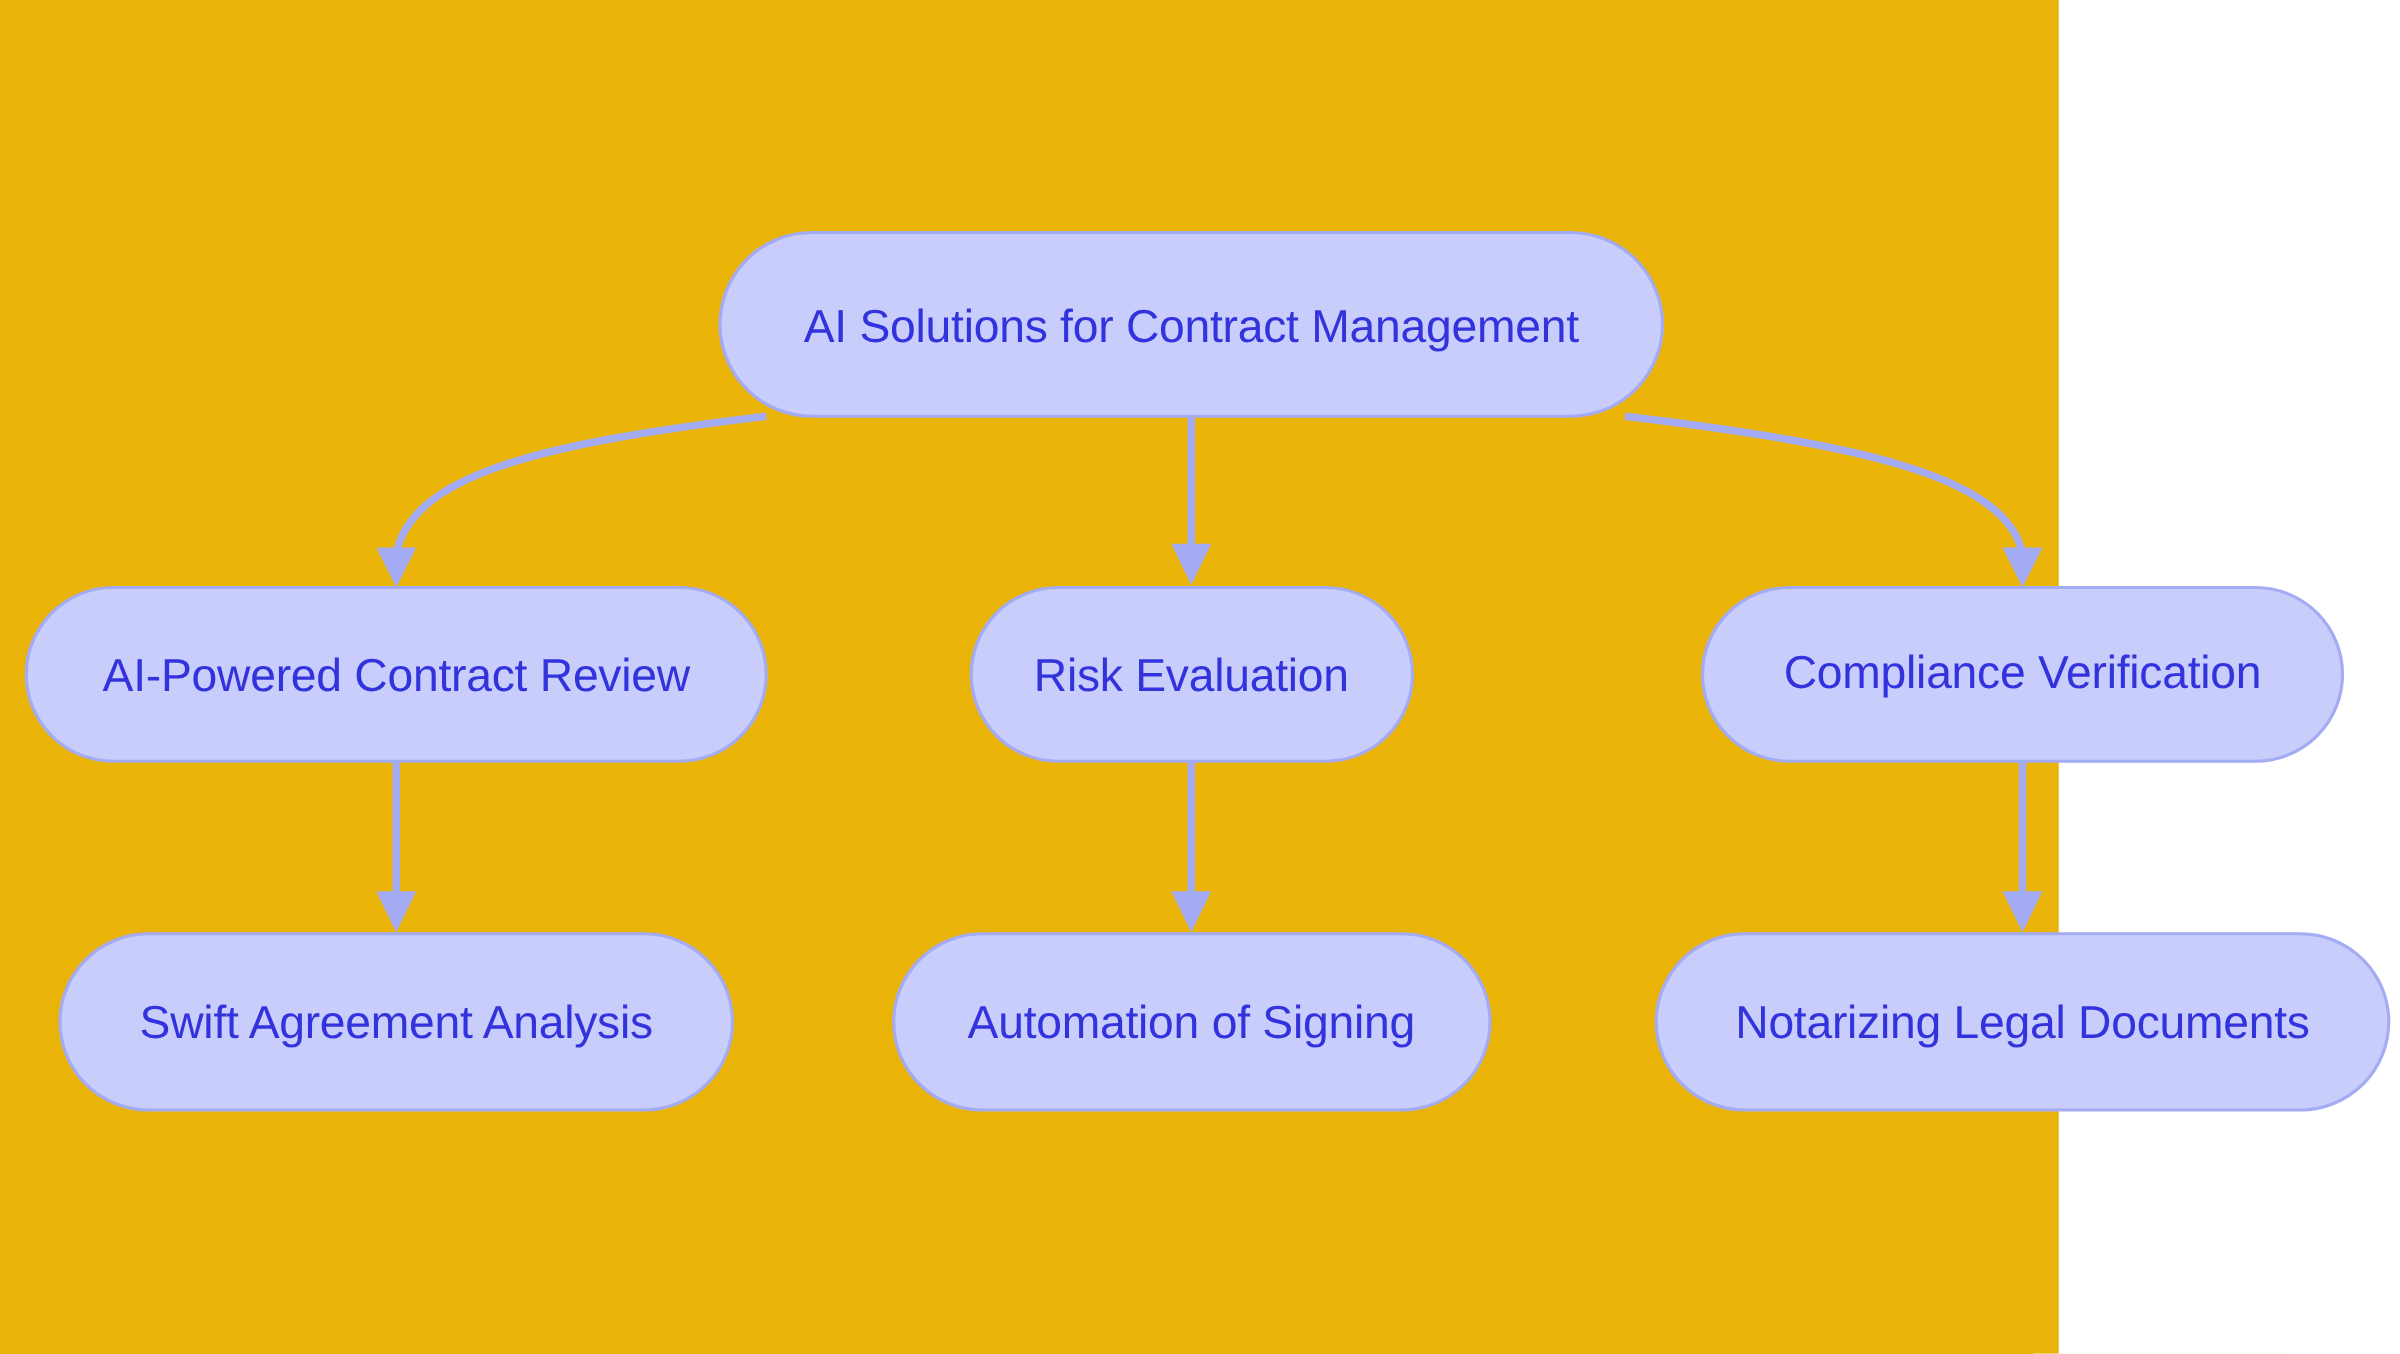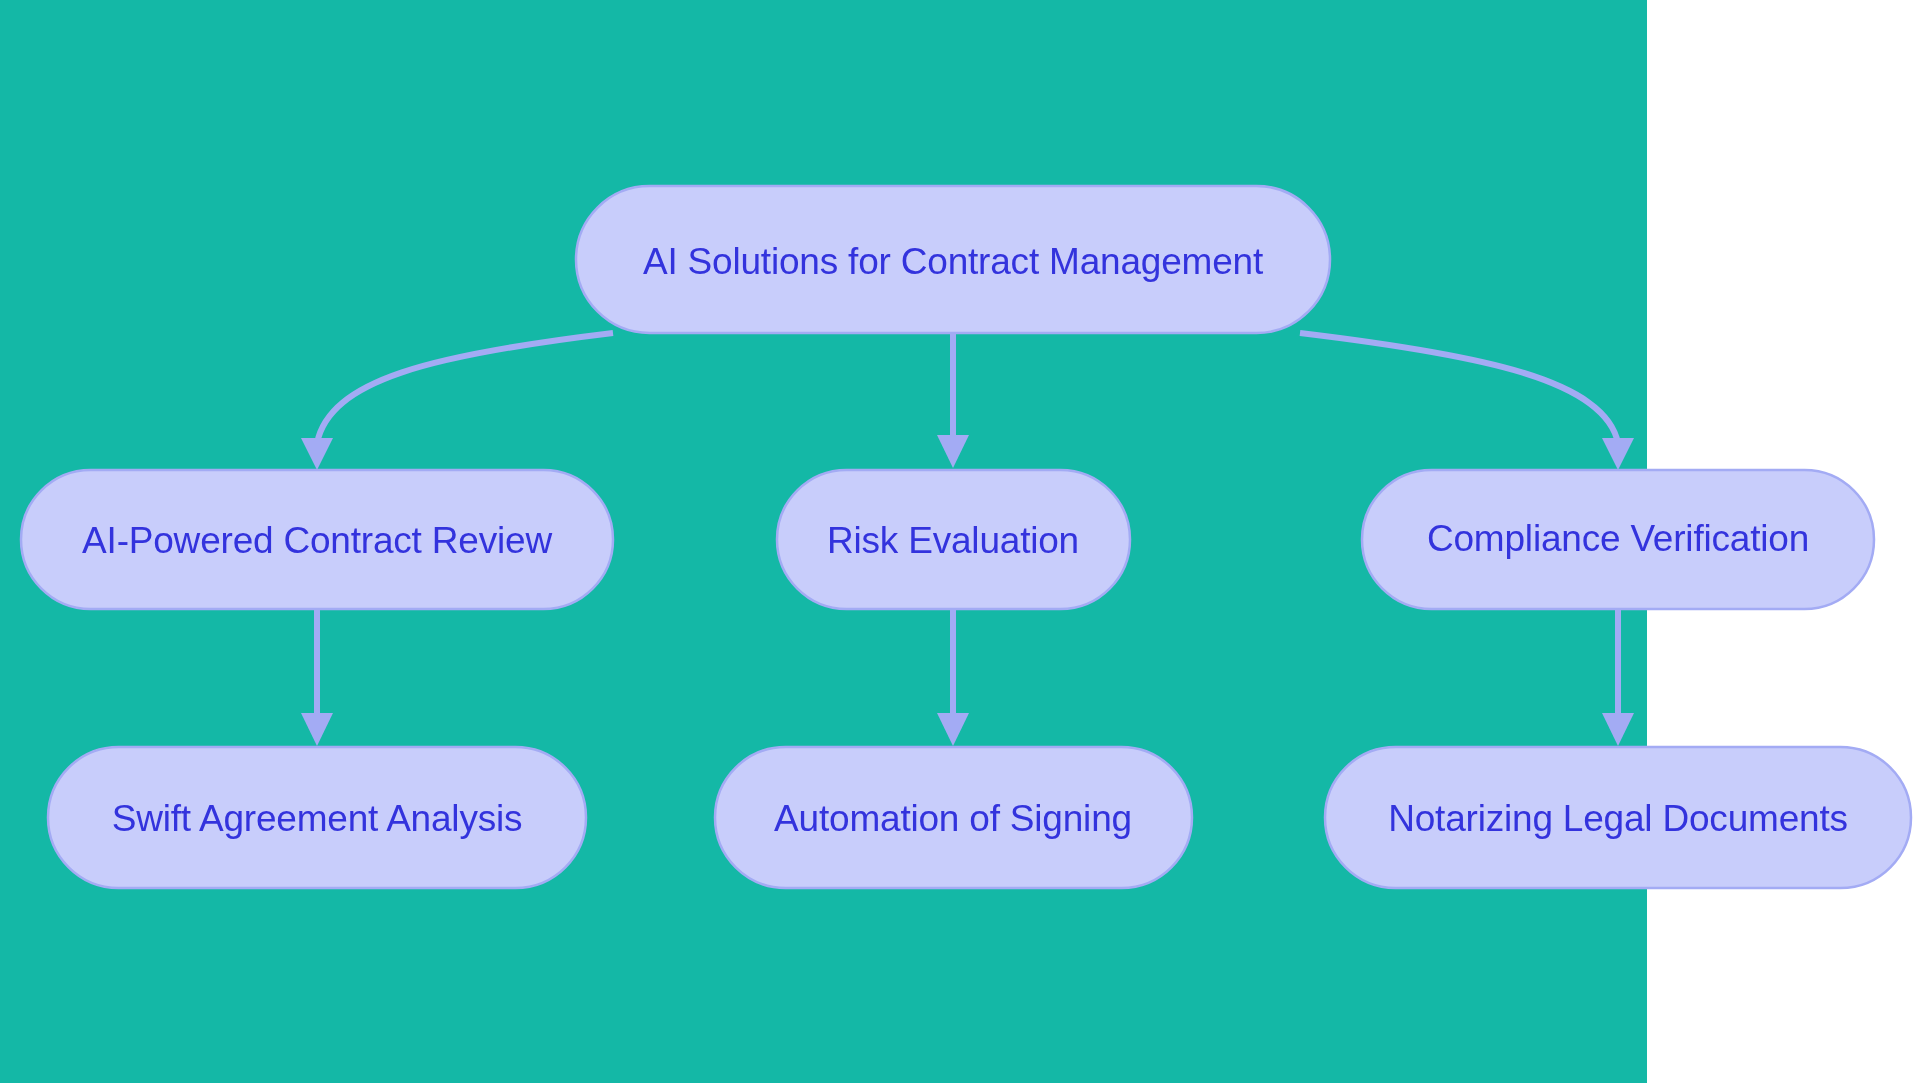"AI Solutions for Contract Management" #flowchart-root { background: #14b8a6 -> #eab308 }
